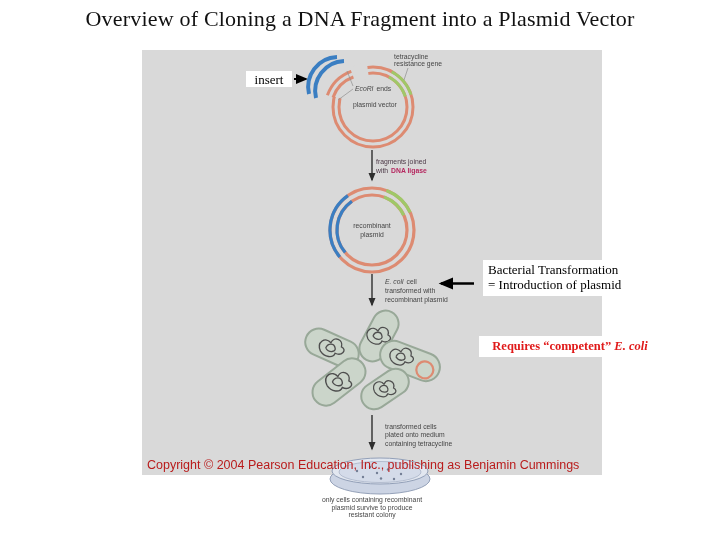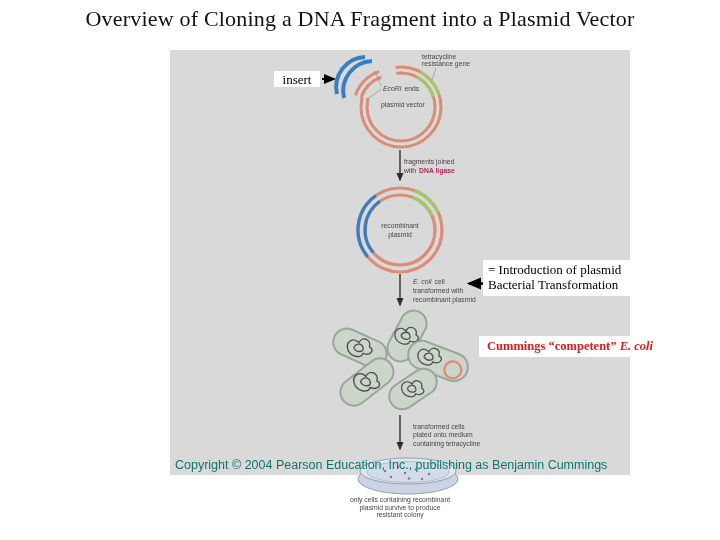"insert" .panel { margin-left: 28px -> none }
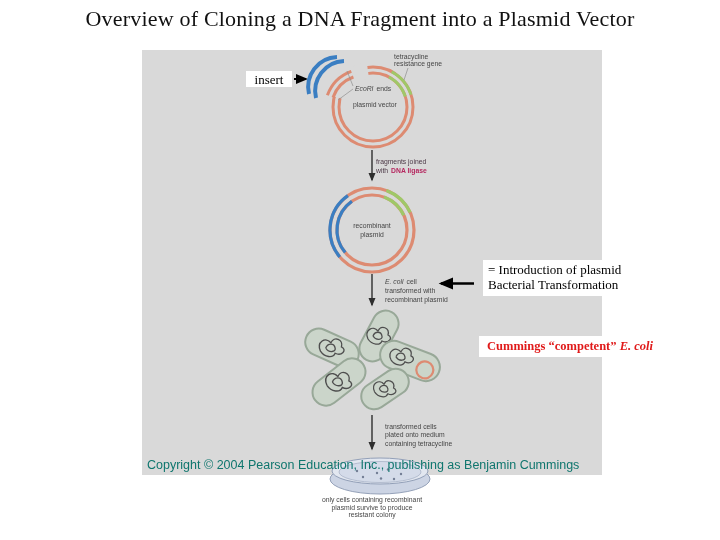"= Introduction of plasmid" div { order: before "Bacterial Transformation" -> after "Bacterial Transformation" }
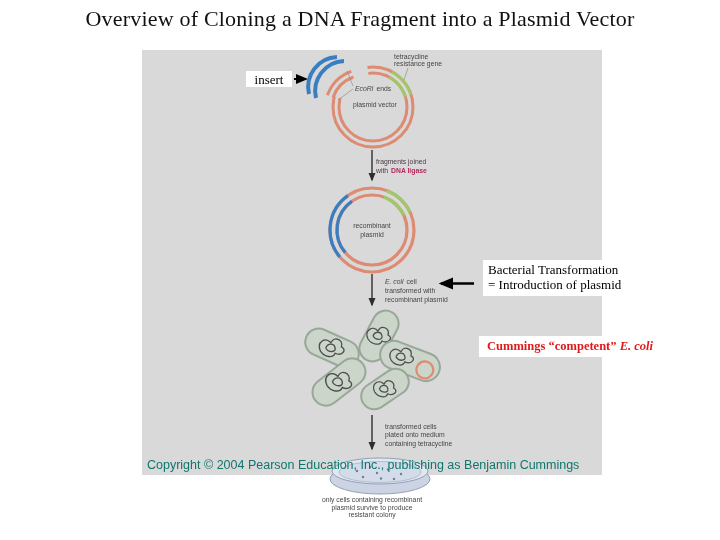"Cummings “competent”" span { text: Cummings -> Requires }
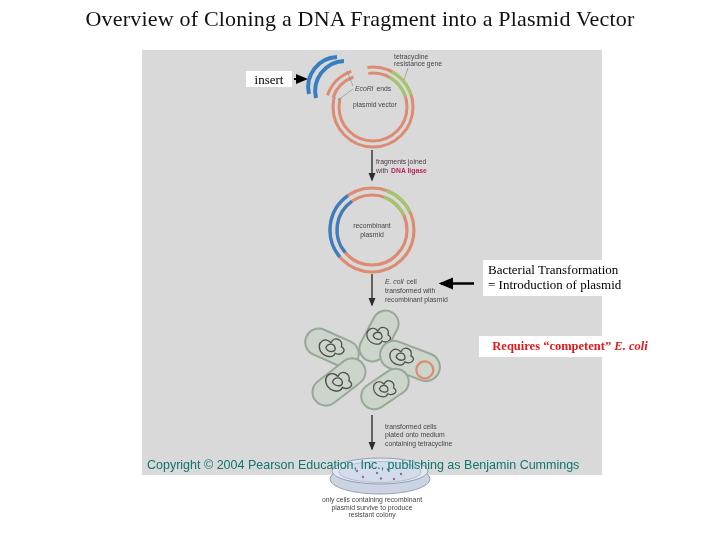"Copyright © 2004 Pearson Education," .copyright { color: #0f766e -> #b91c1c }
